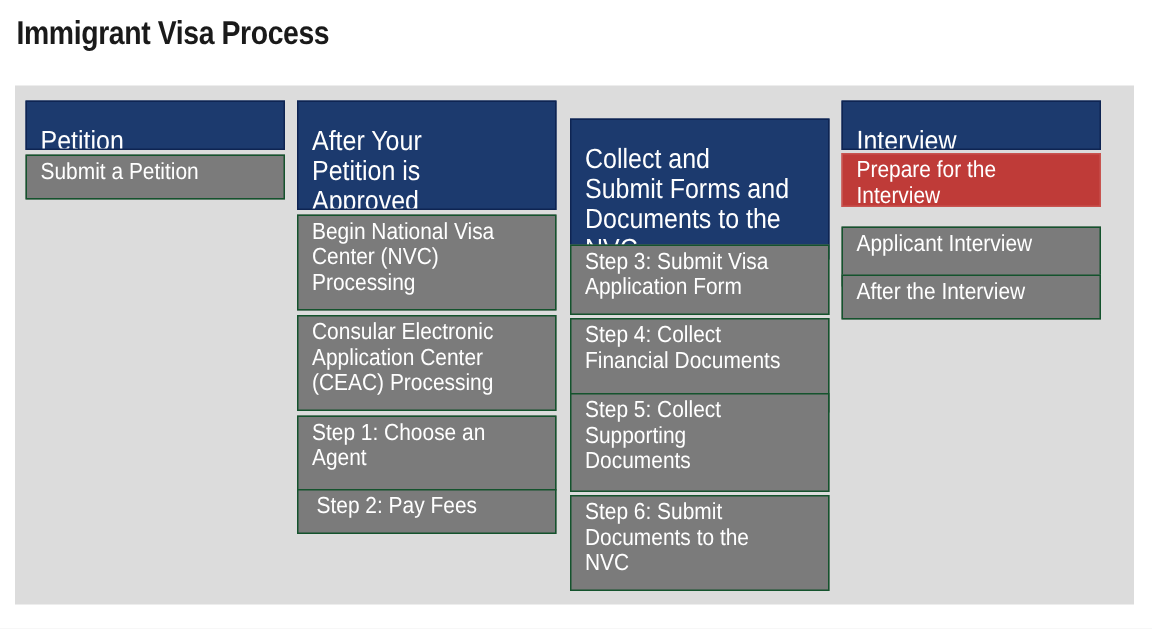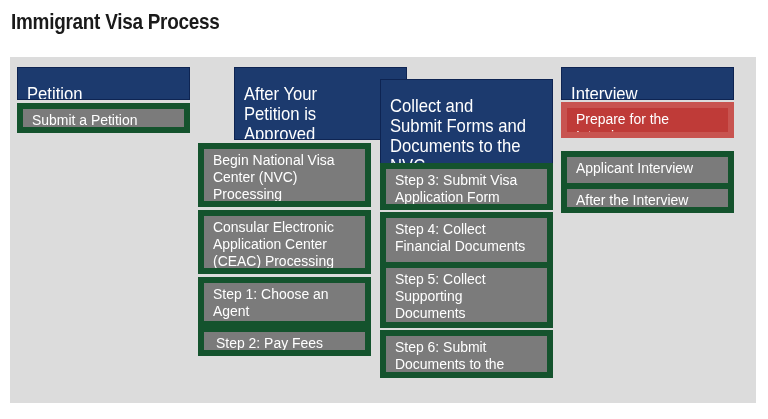"After Your" div.box { margin-left: 36px -> none }
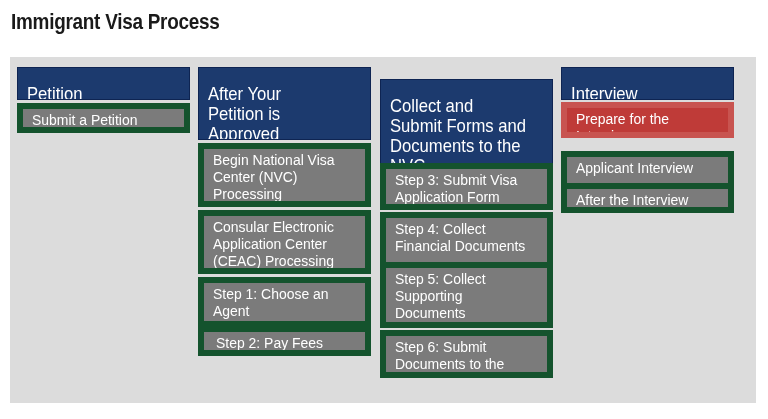"Submit a Petition" .item { border: 6px solid #14532d -> 1px solid #14532d }
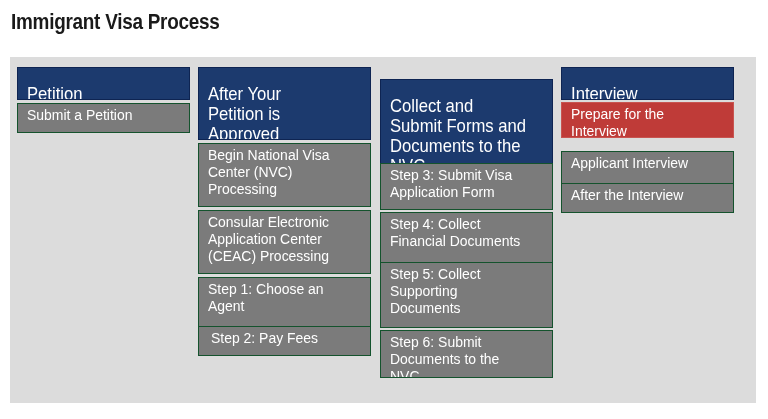"Step 6: Submit" div.box { height: 48px -> 64px }
